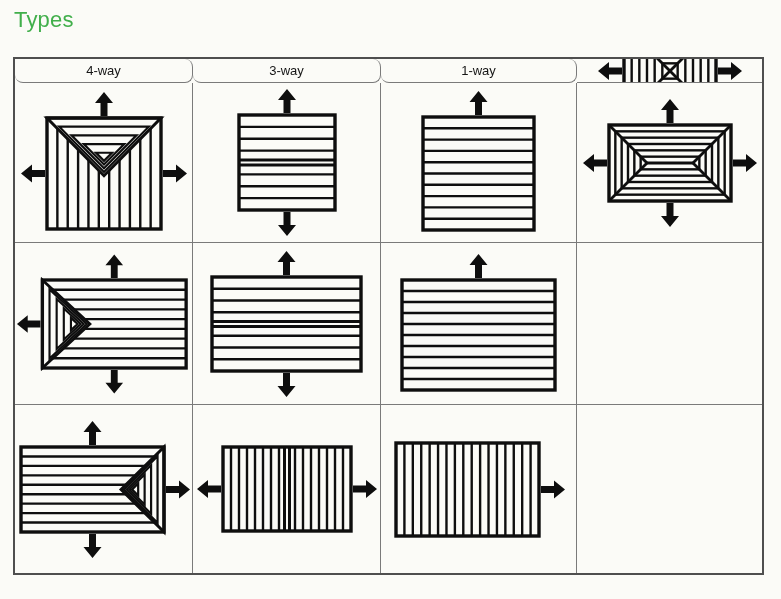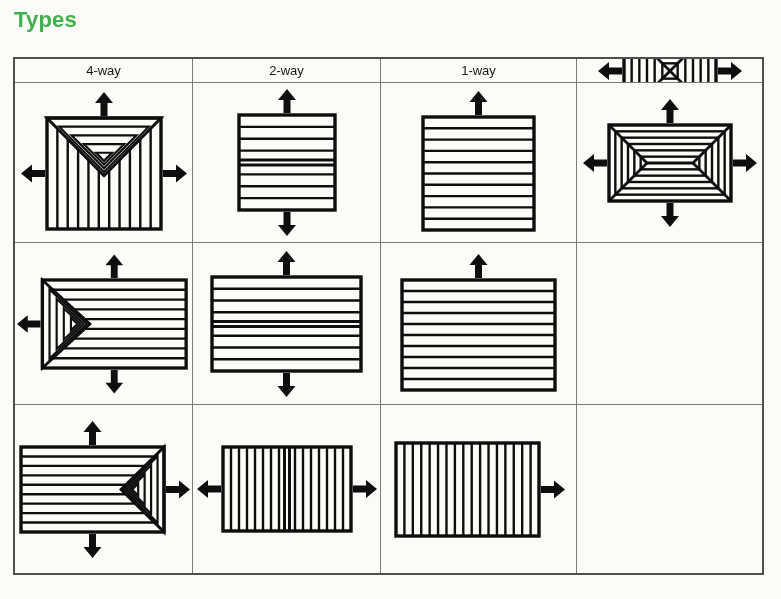"Types" .heading { font-weight: bold -> normal }
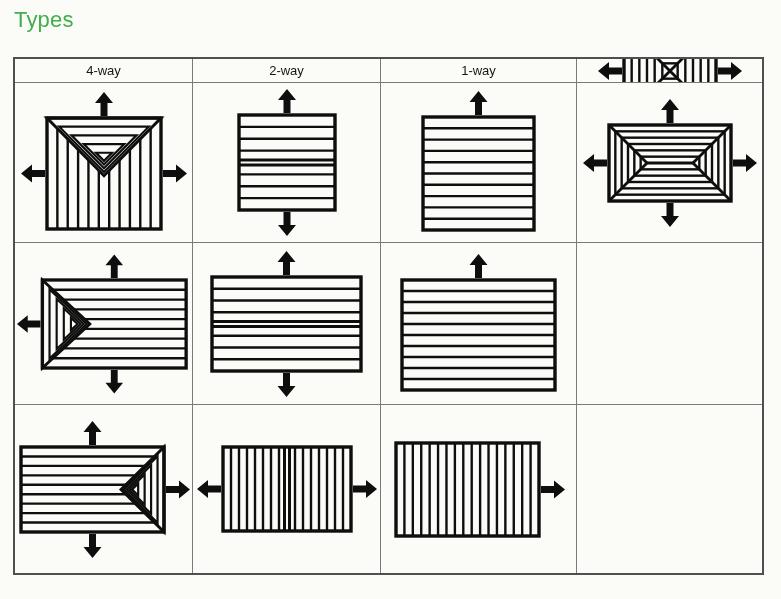"4-way" .th { border-radius: none -> 8px }
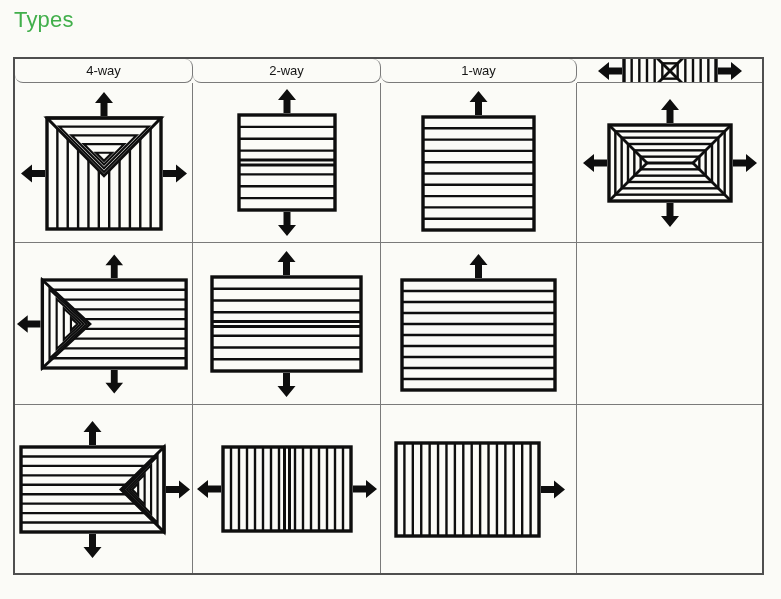"2-way" div.th { text: 2-way -> 3-way }
